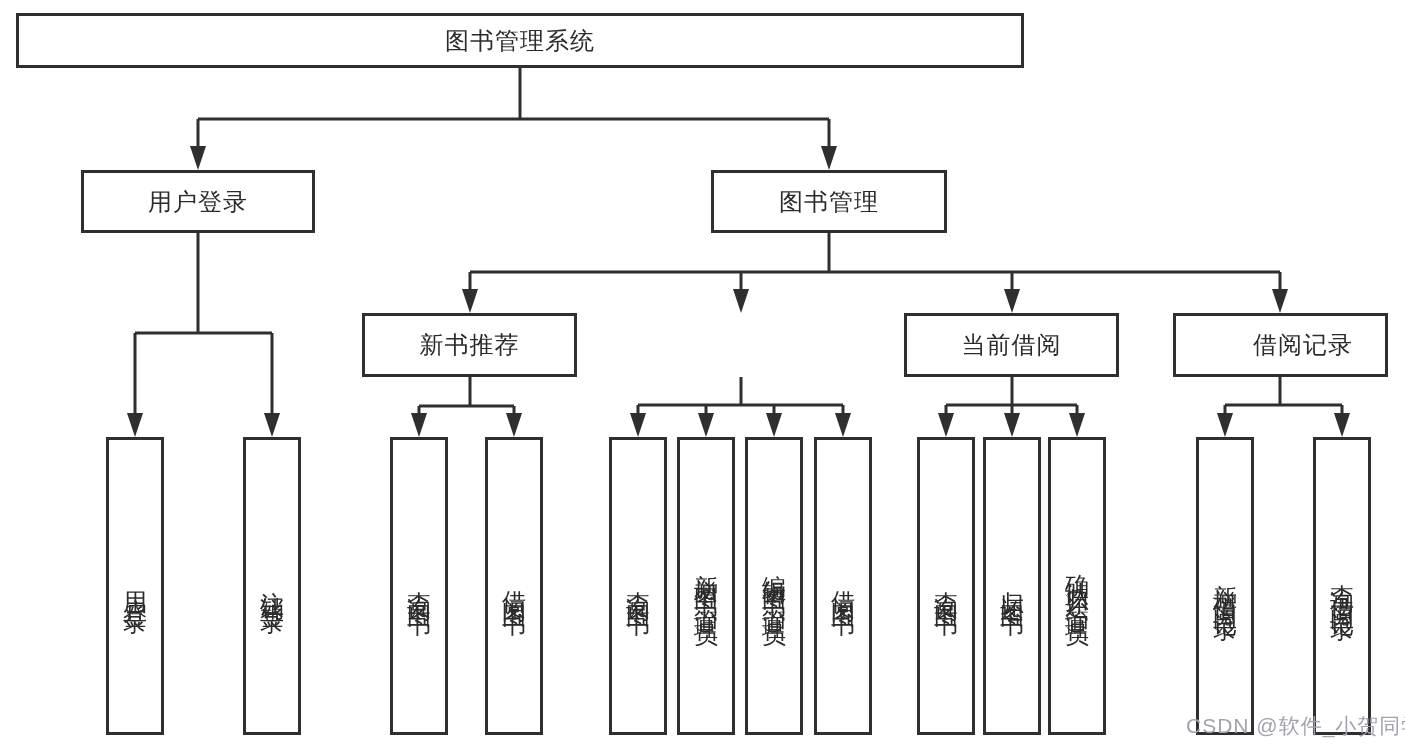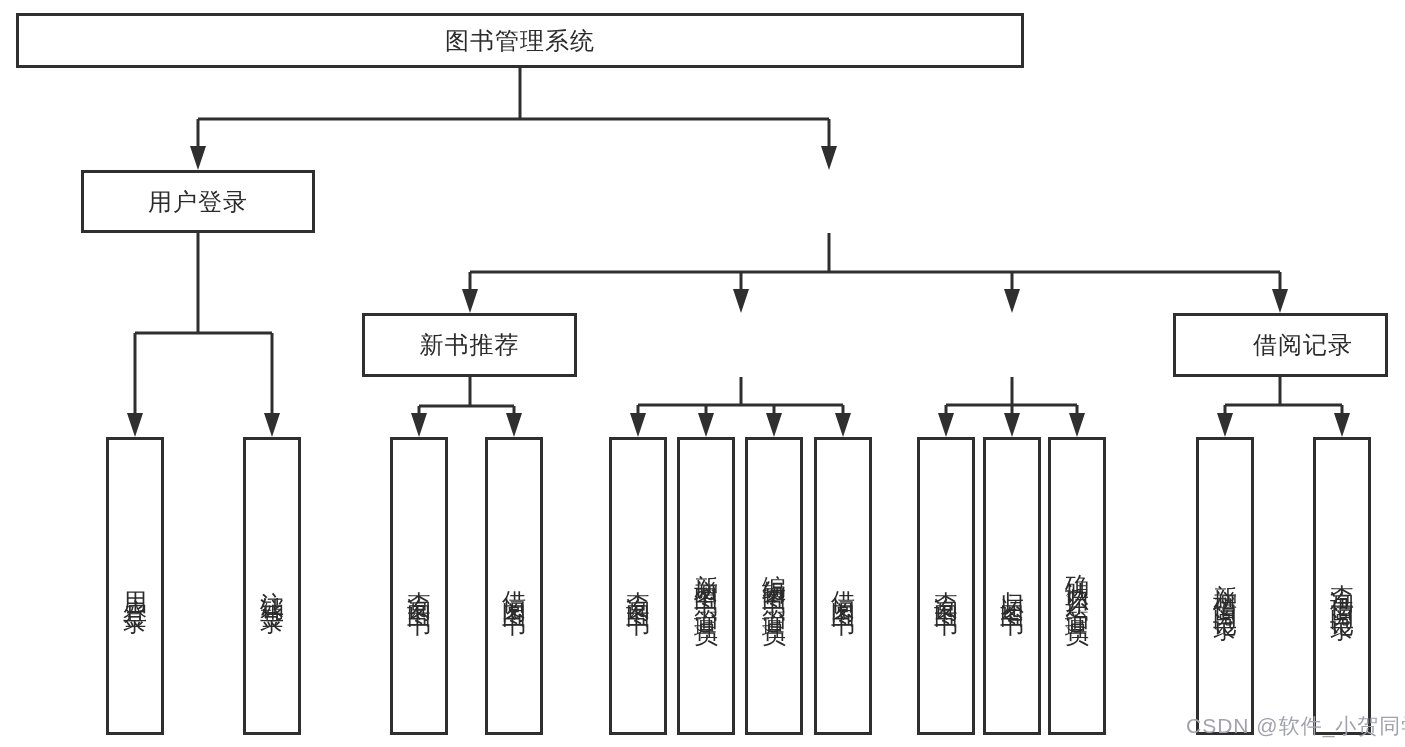"图书管理" div.box { html: none -> <div> <span>图书管理</span> </div> }
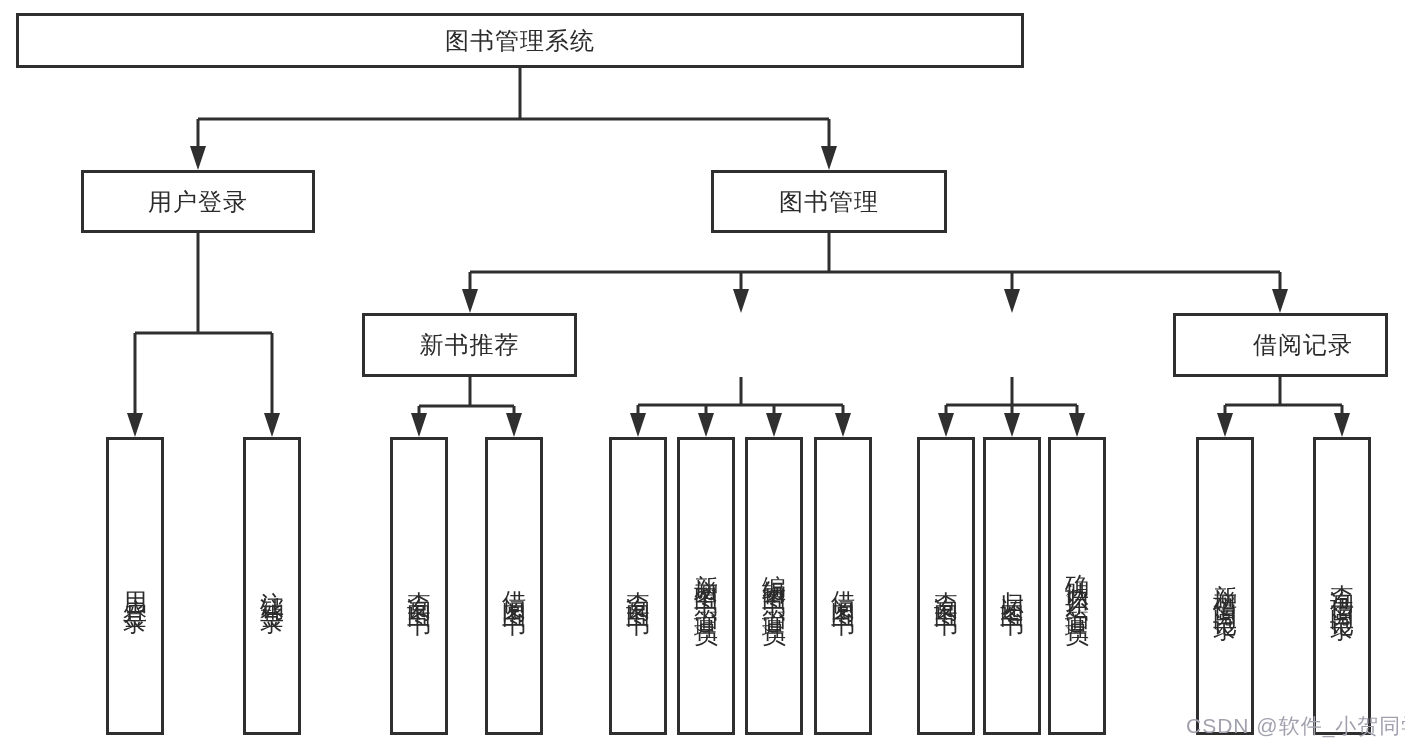"当前借阅" div.box { html: none -> <div> <span>当前借阅</span> </div> }
